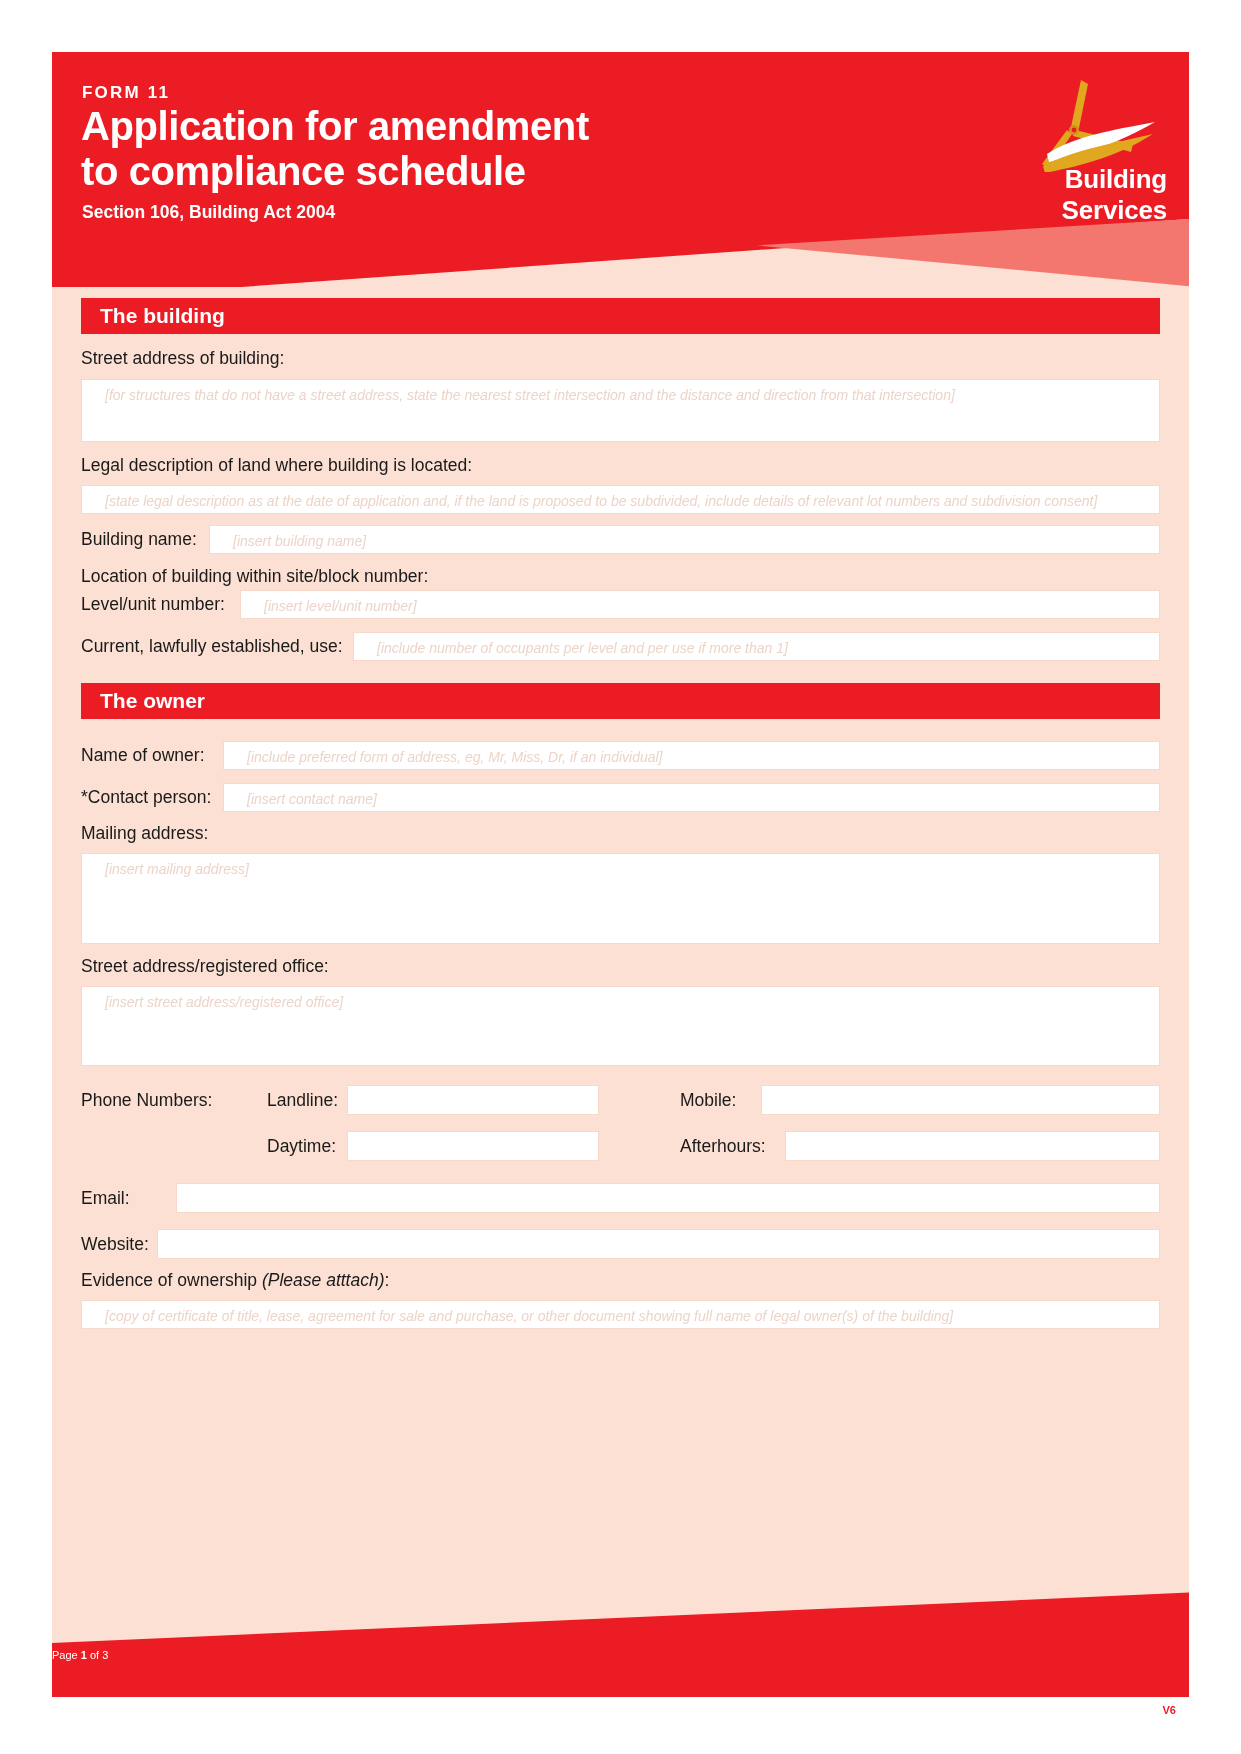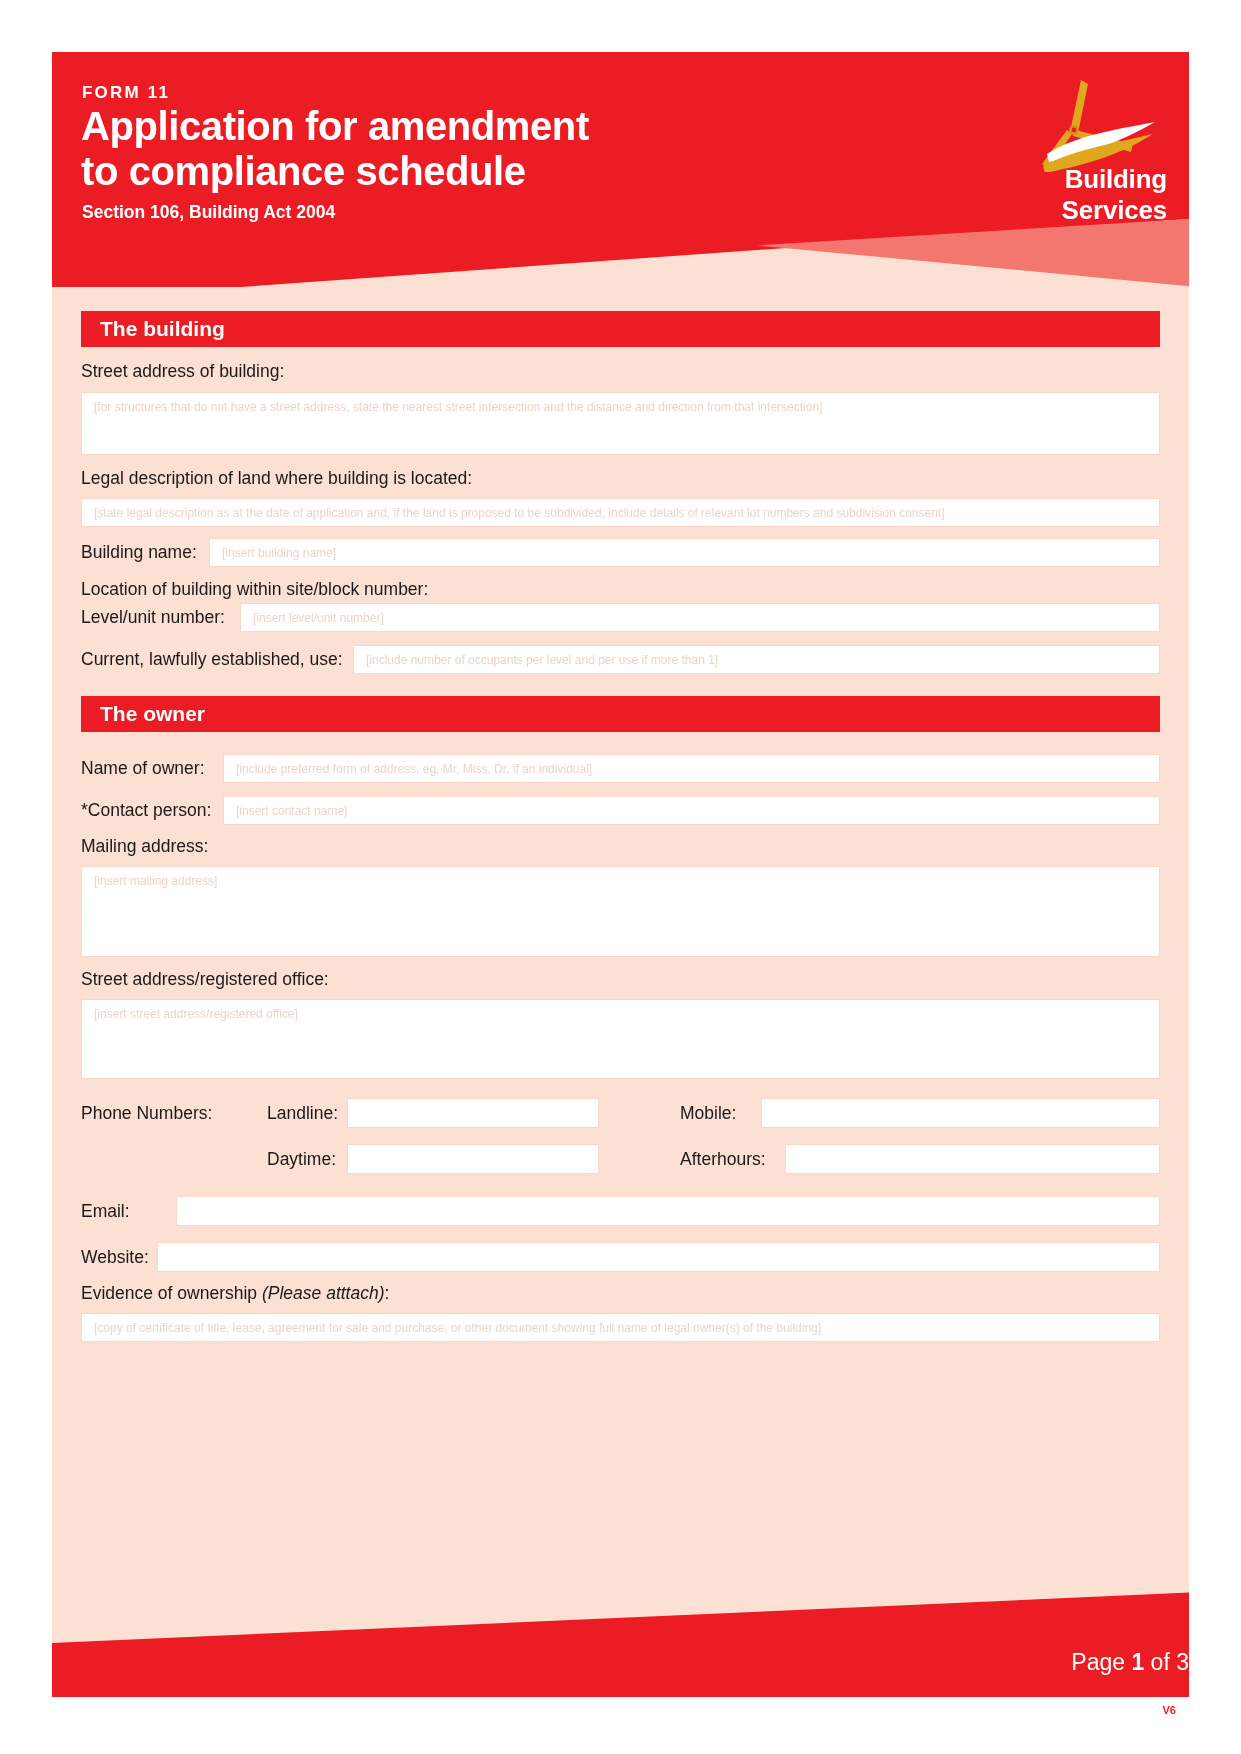"The building" div.section-bar { margin-top: 24px -> 11px }
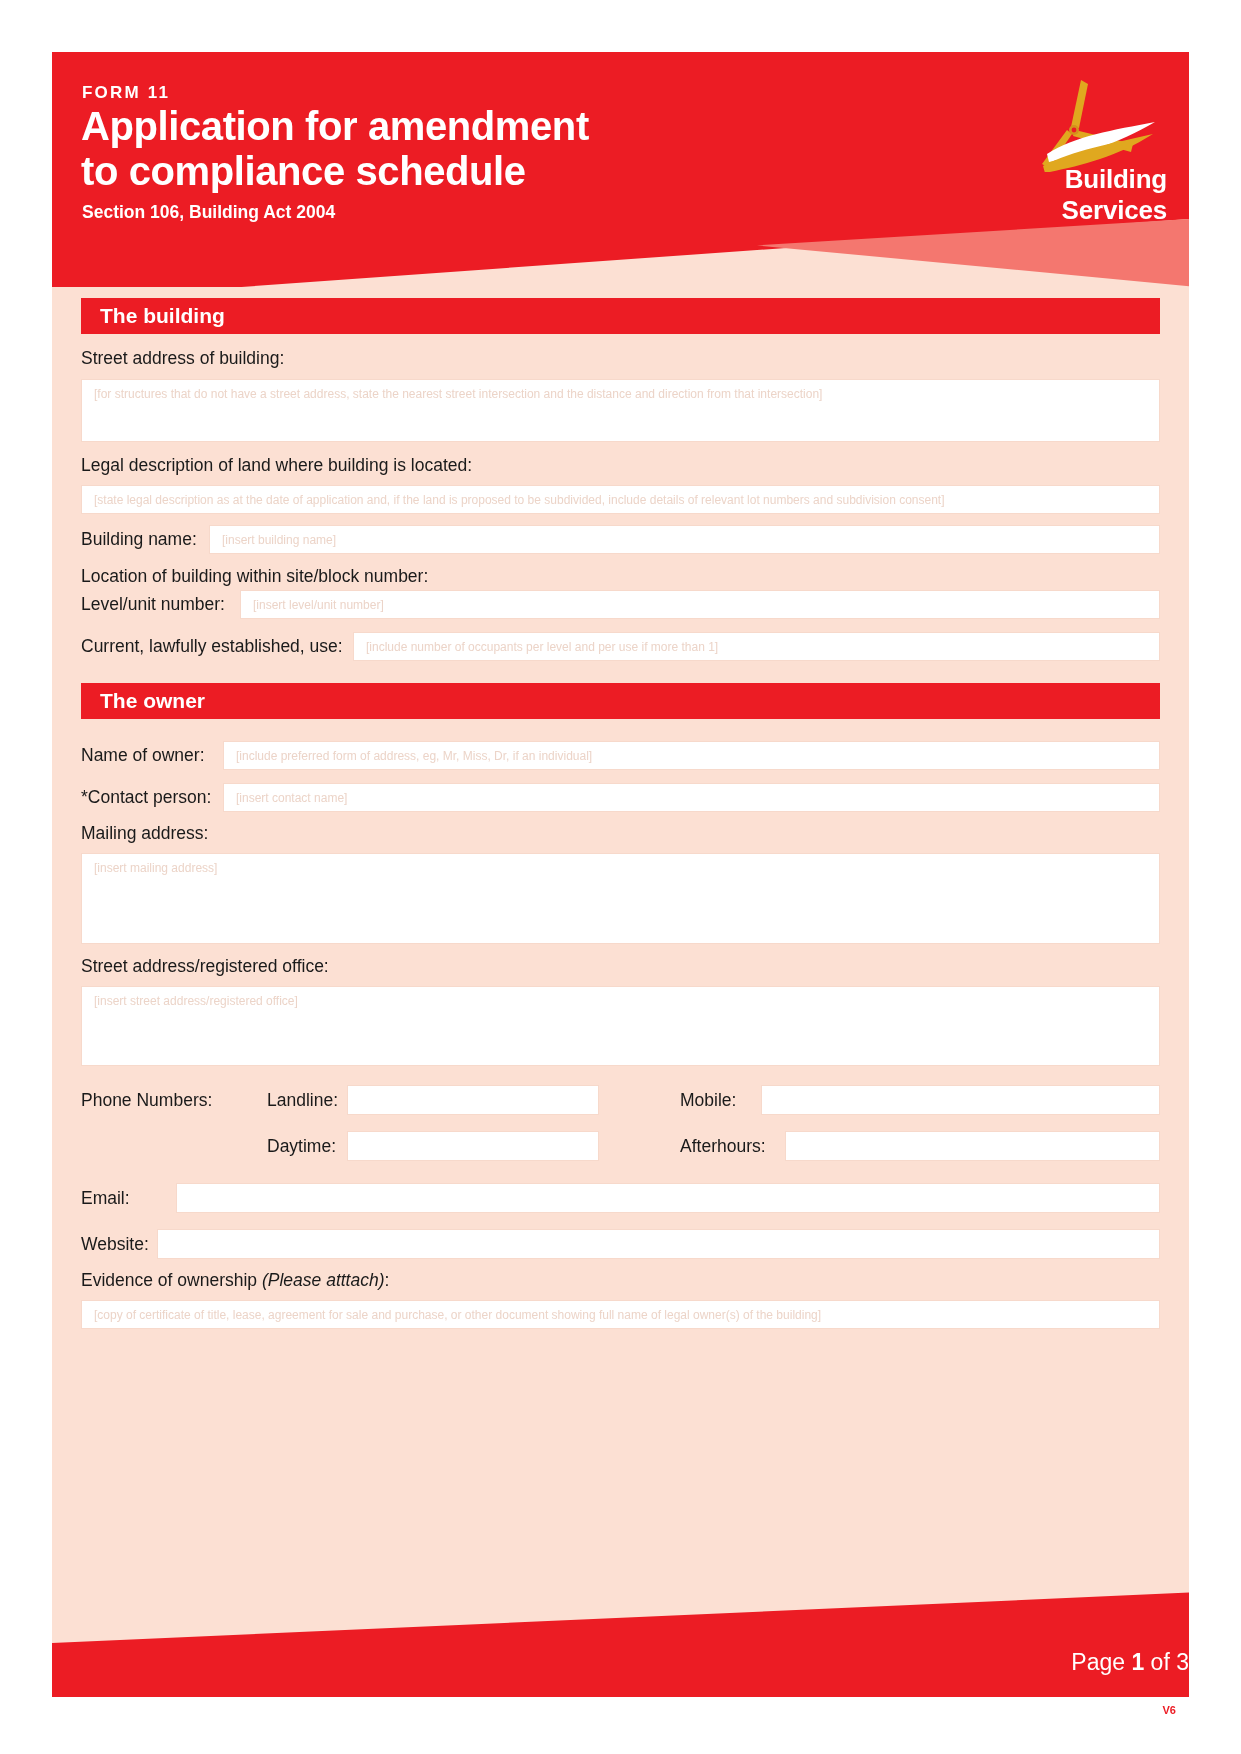"[for structures that do not" .ph { font-size: 12px -> 14px; font-style: none -> italic; left: 12px -> 23px }
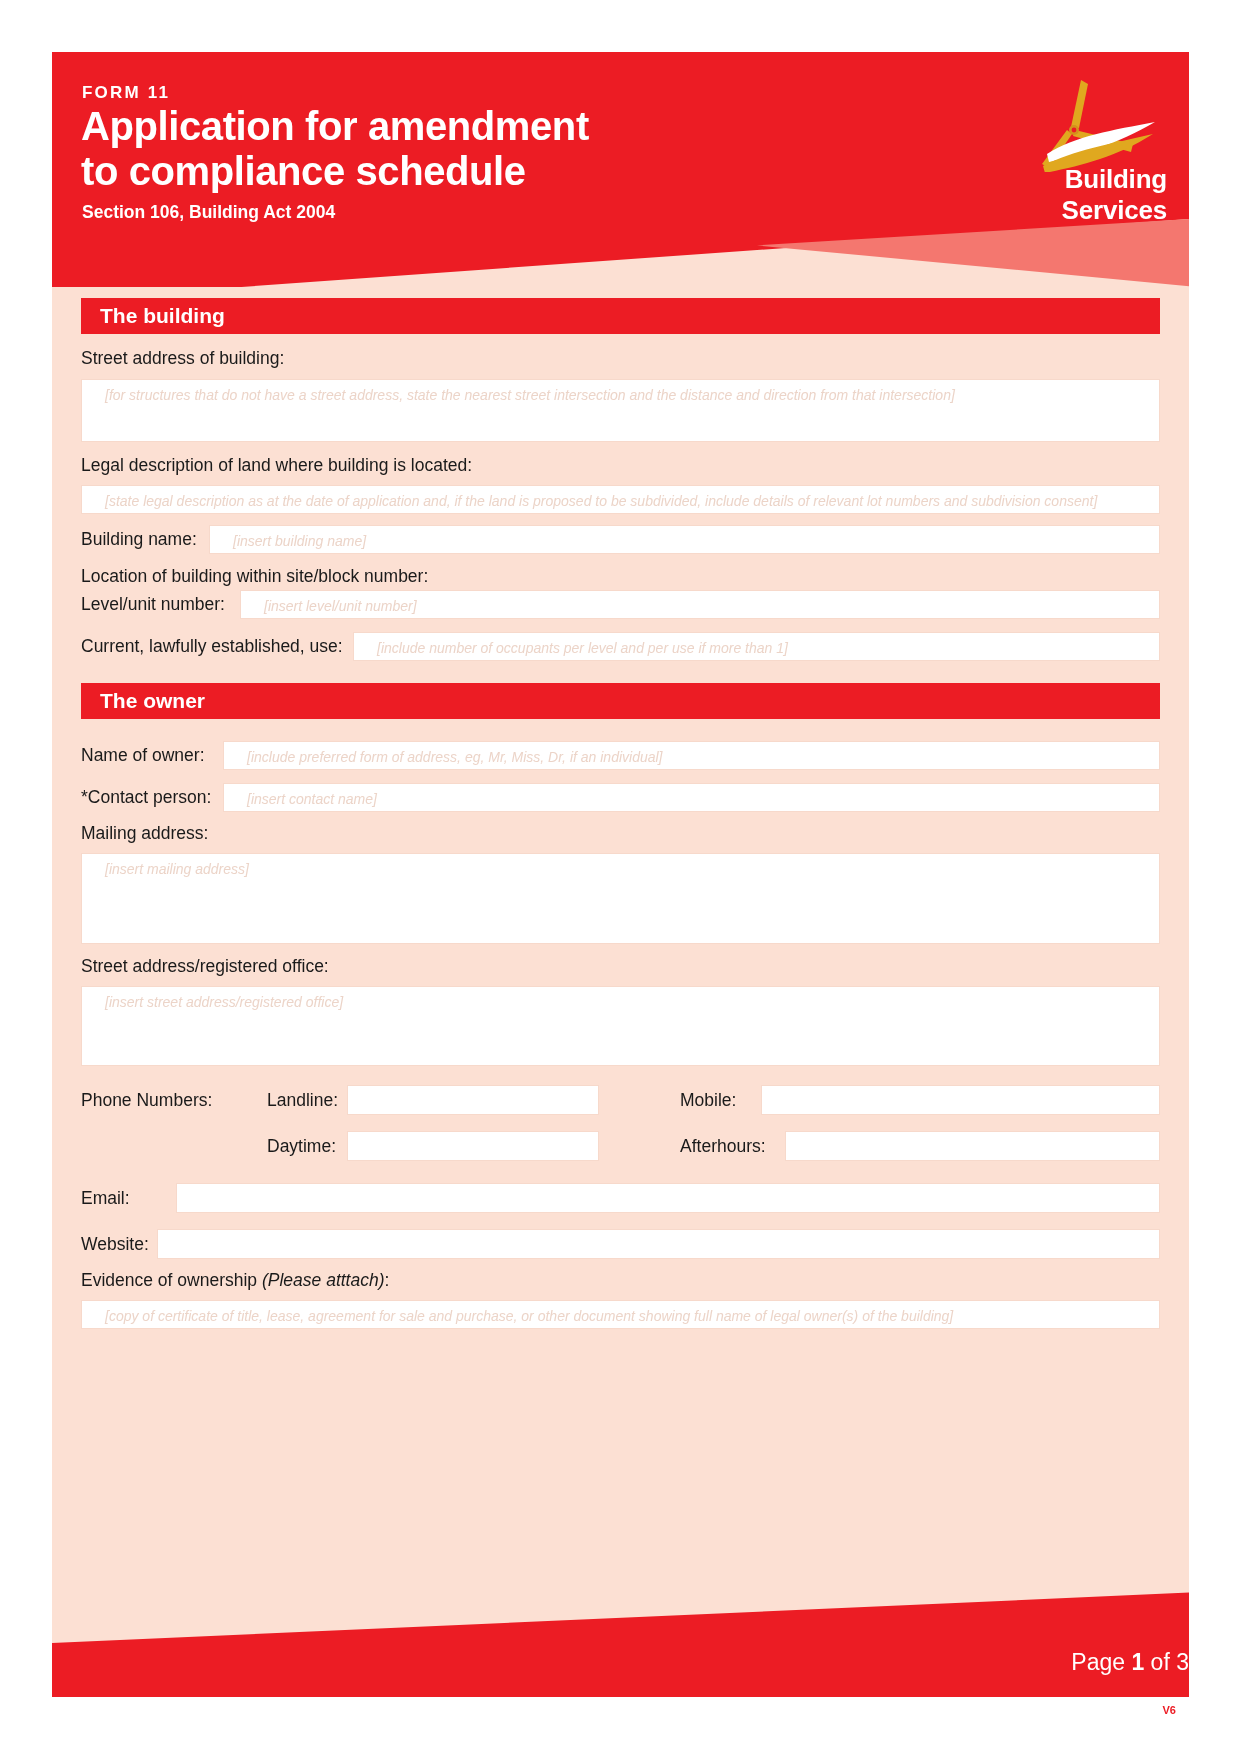"Page 1 of 3" .footer-text { font-size: 23px -> 11px; text-align: right -> left }
